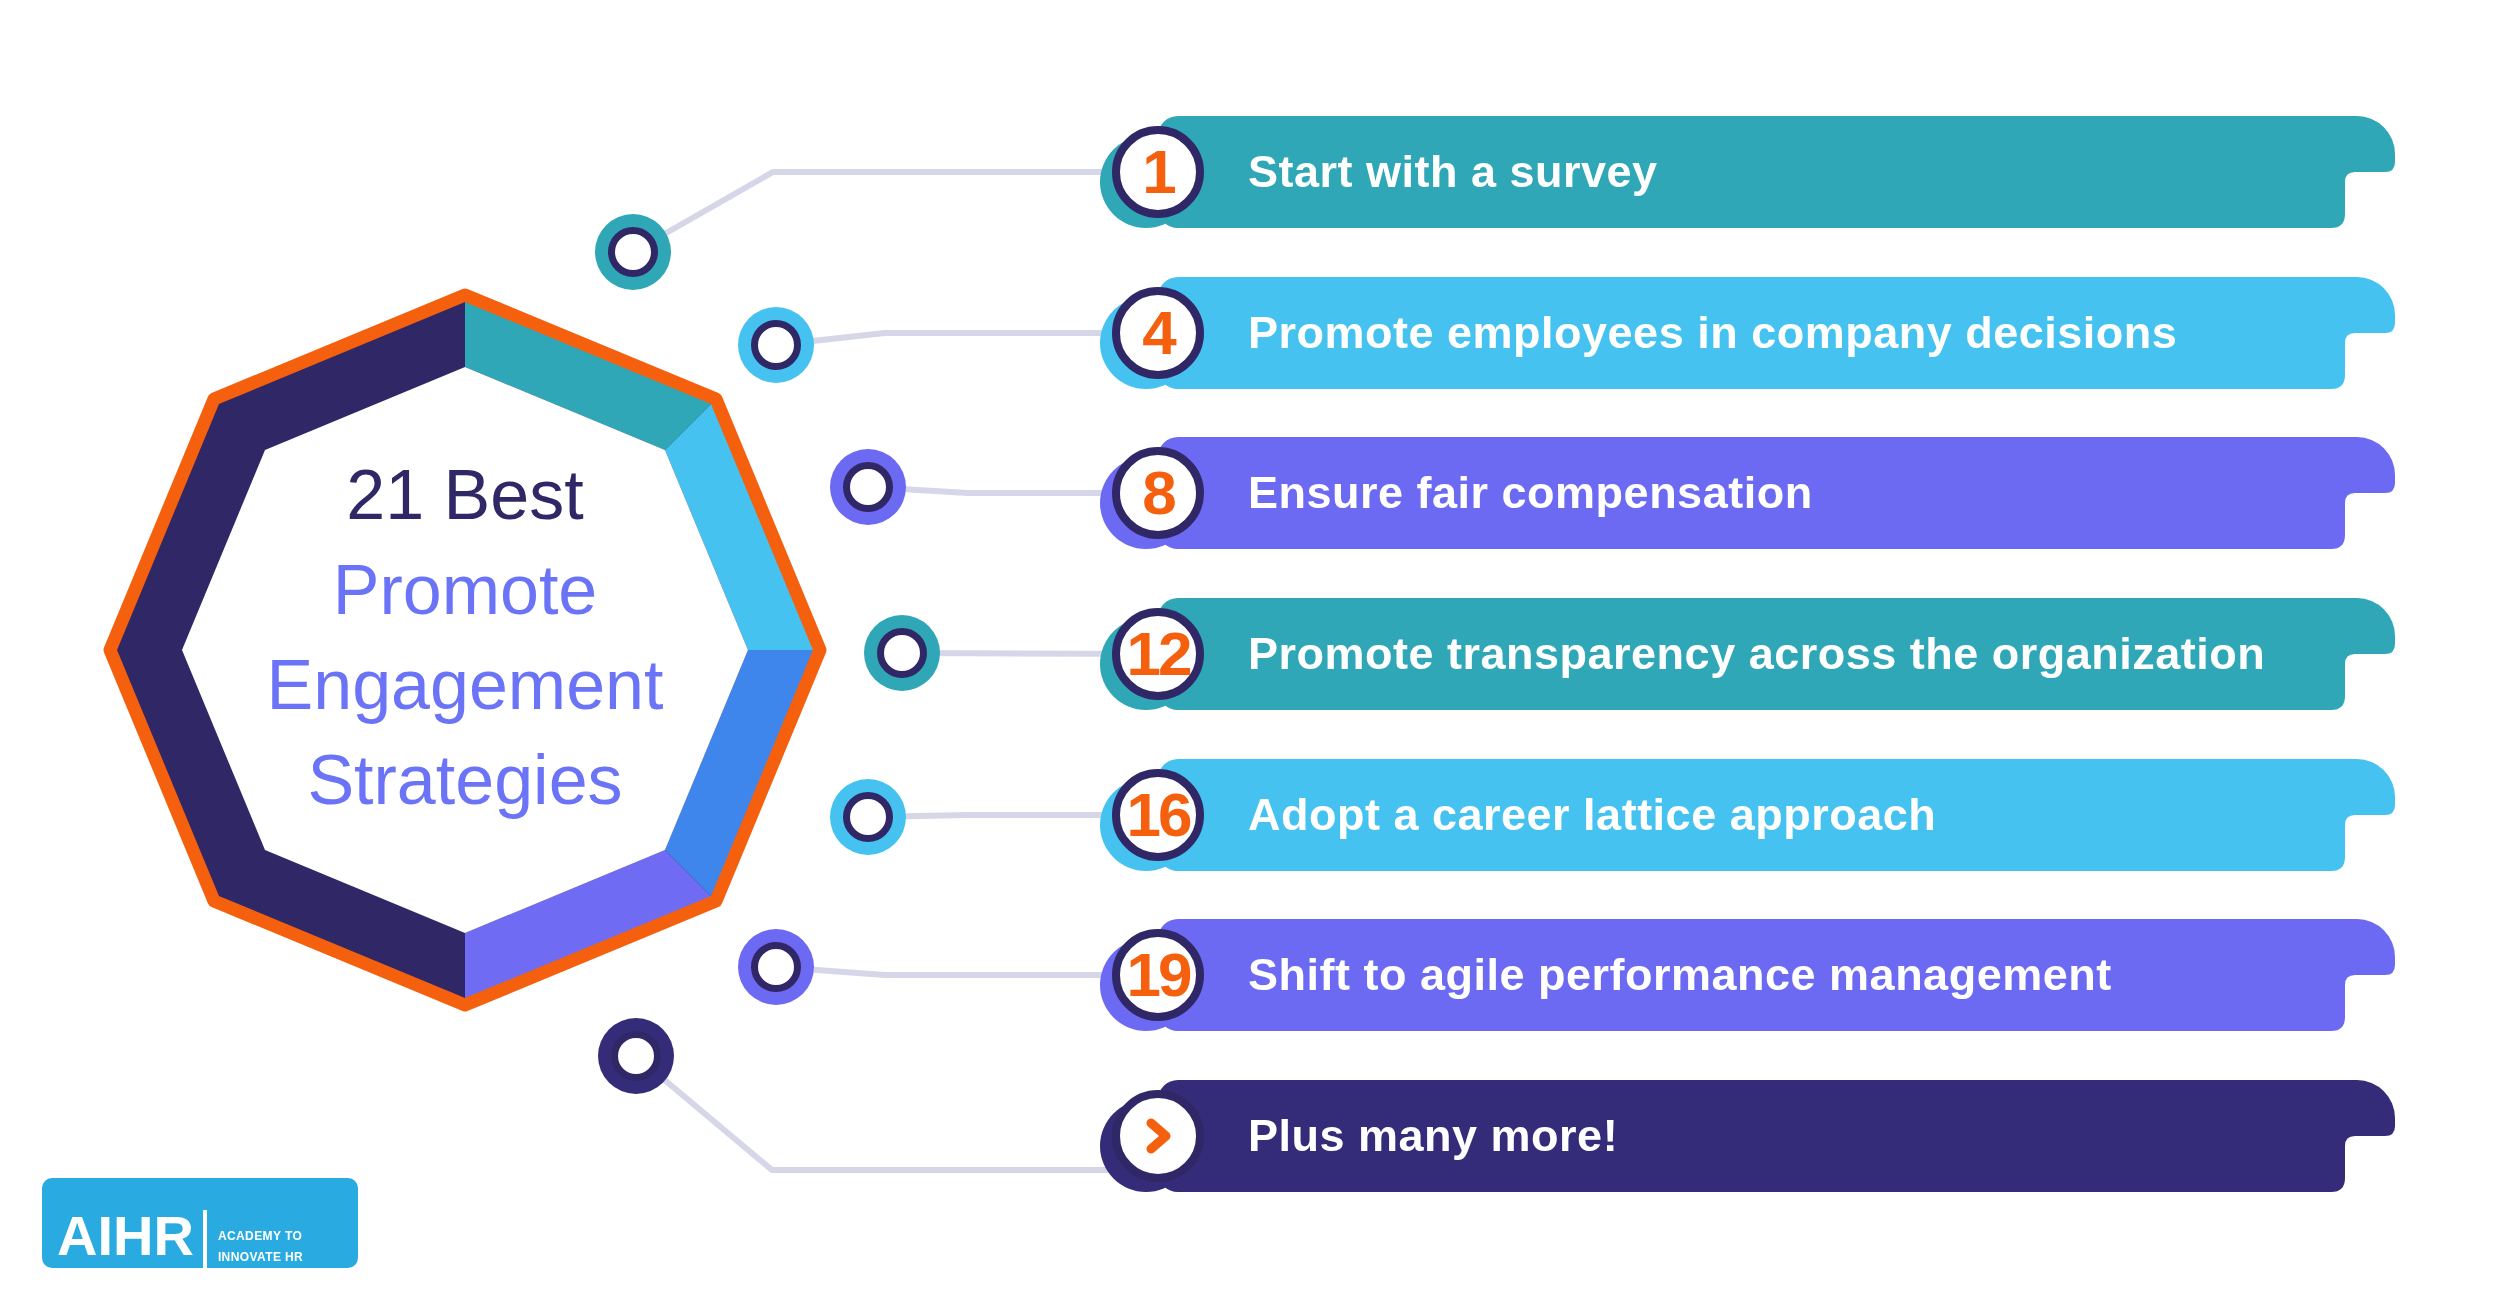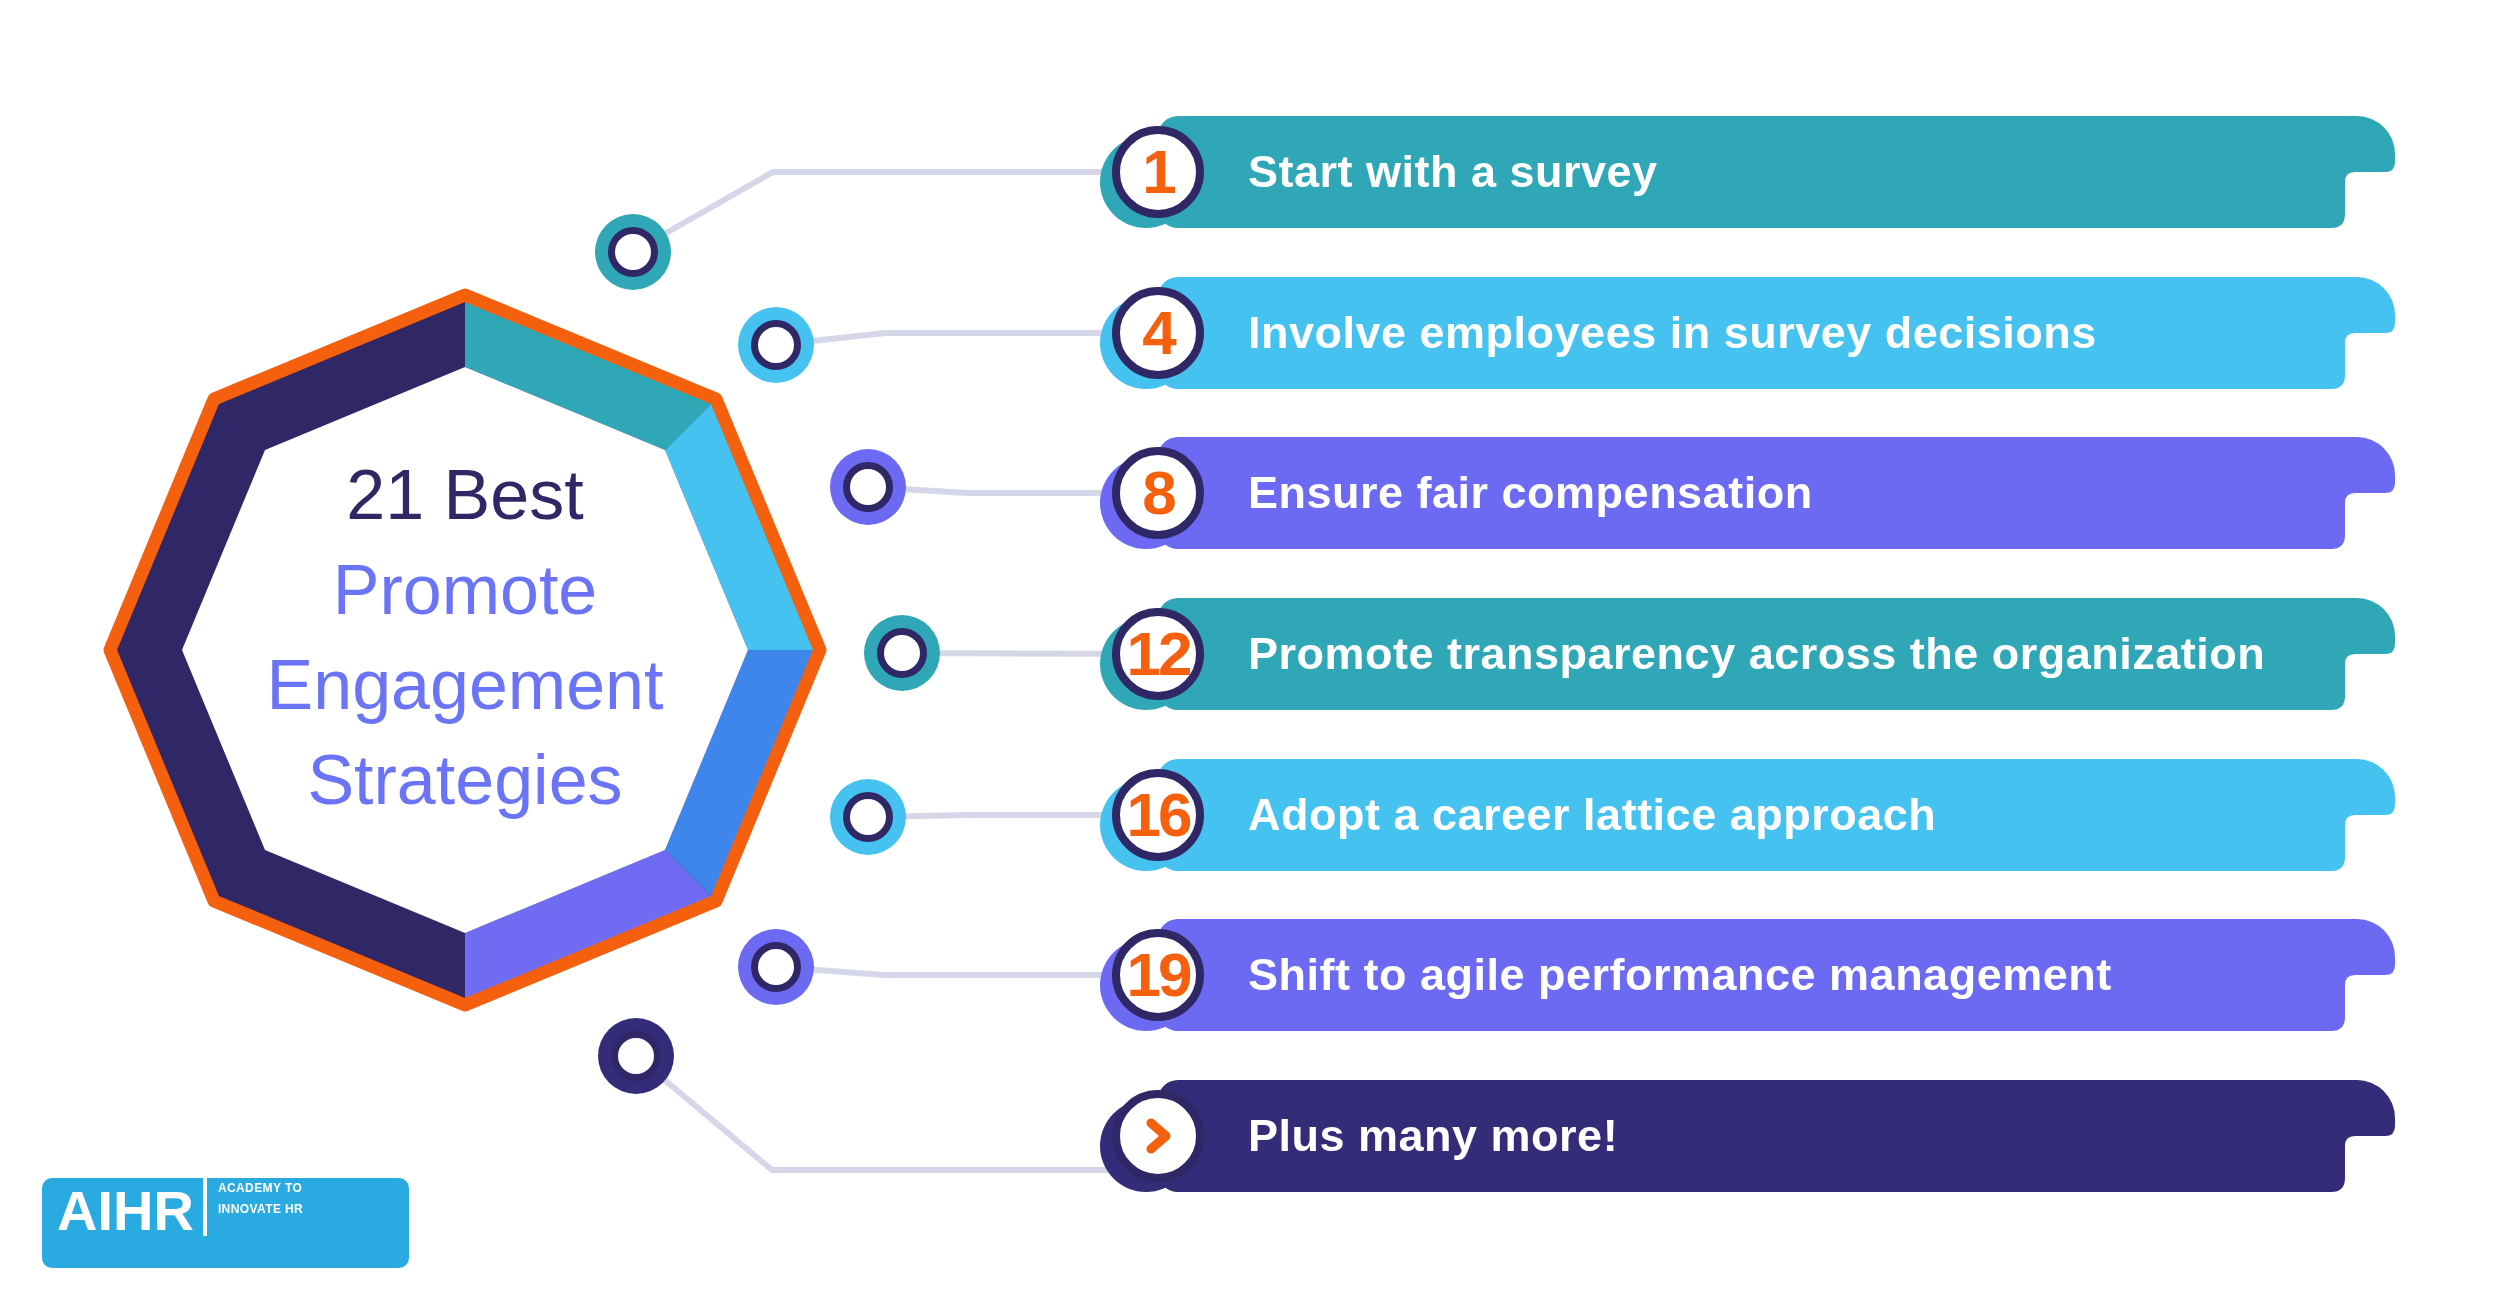"Involve employees in survey decisions" div.bar-label { text: Involve employees in survey -> Promote employees in company }
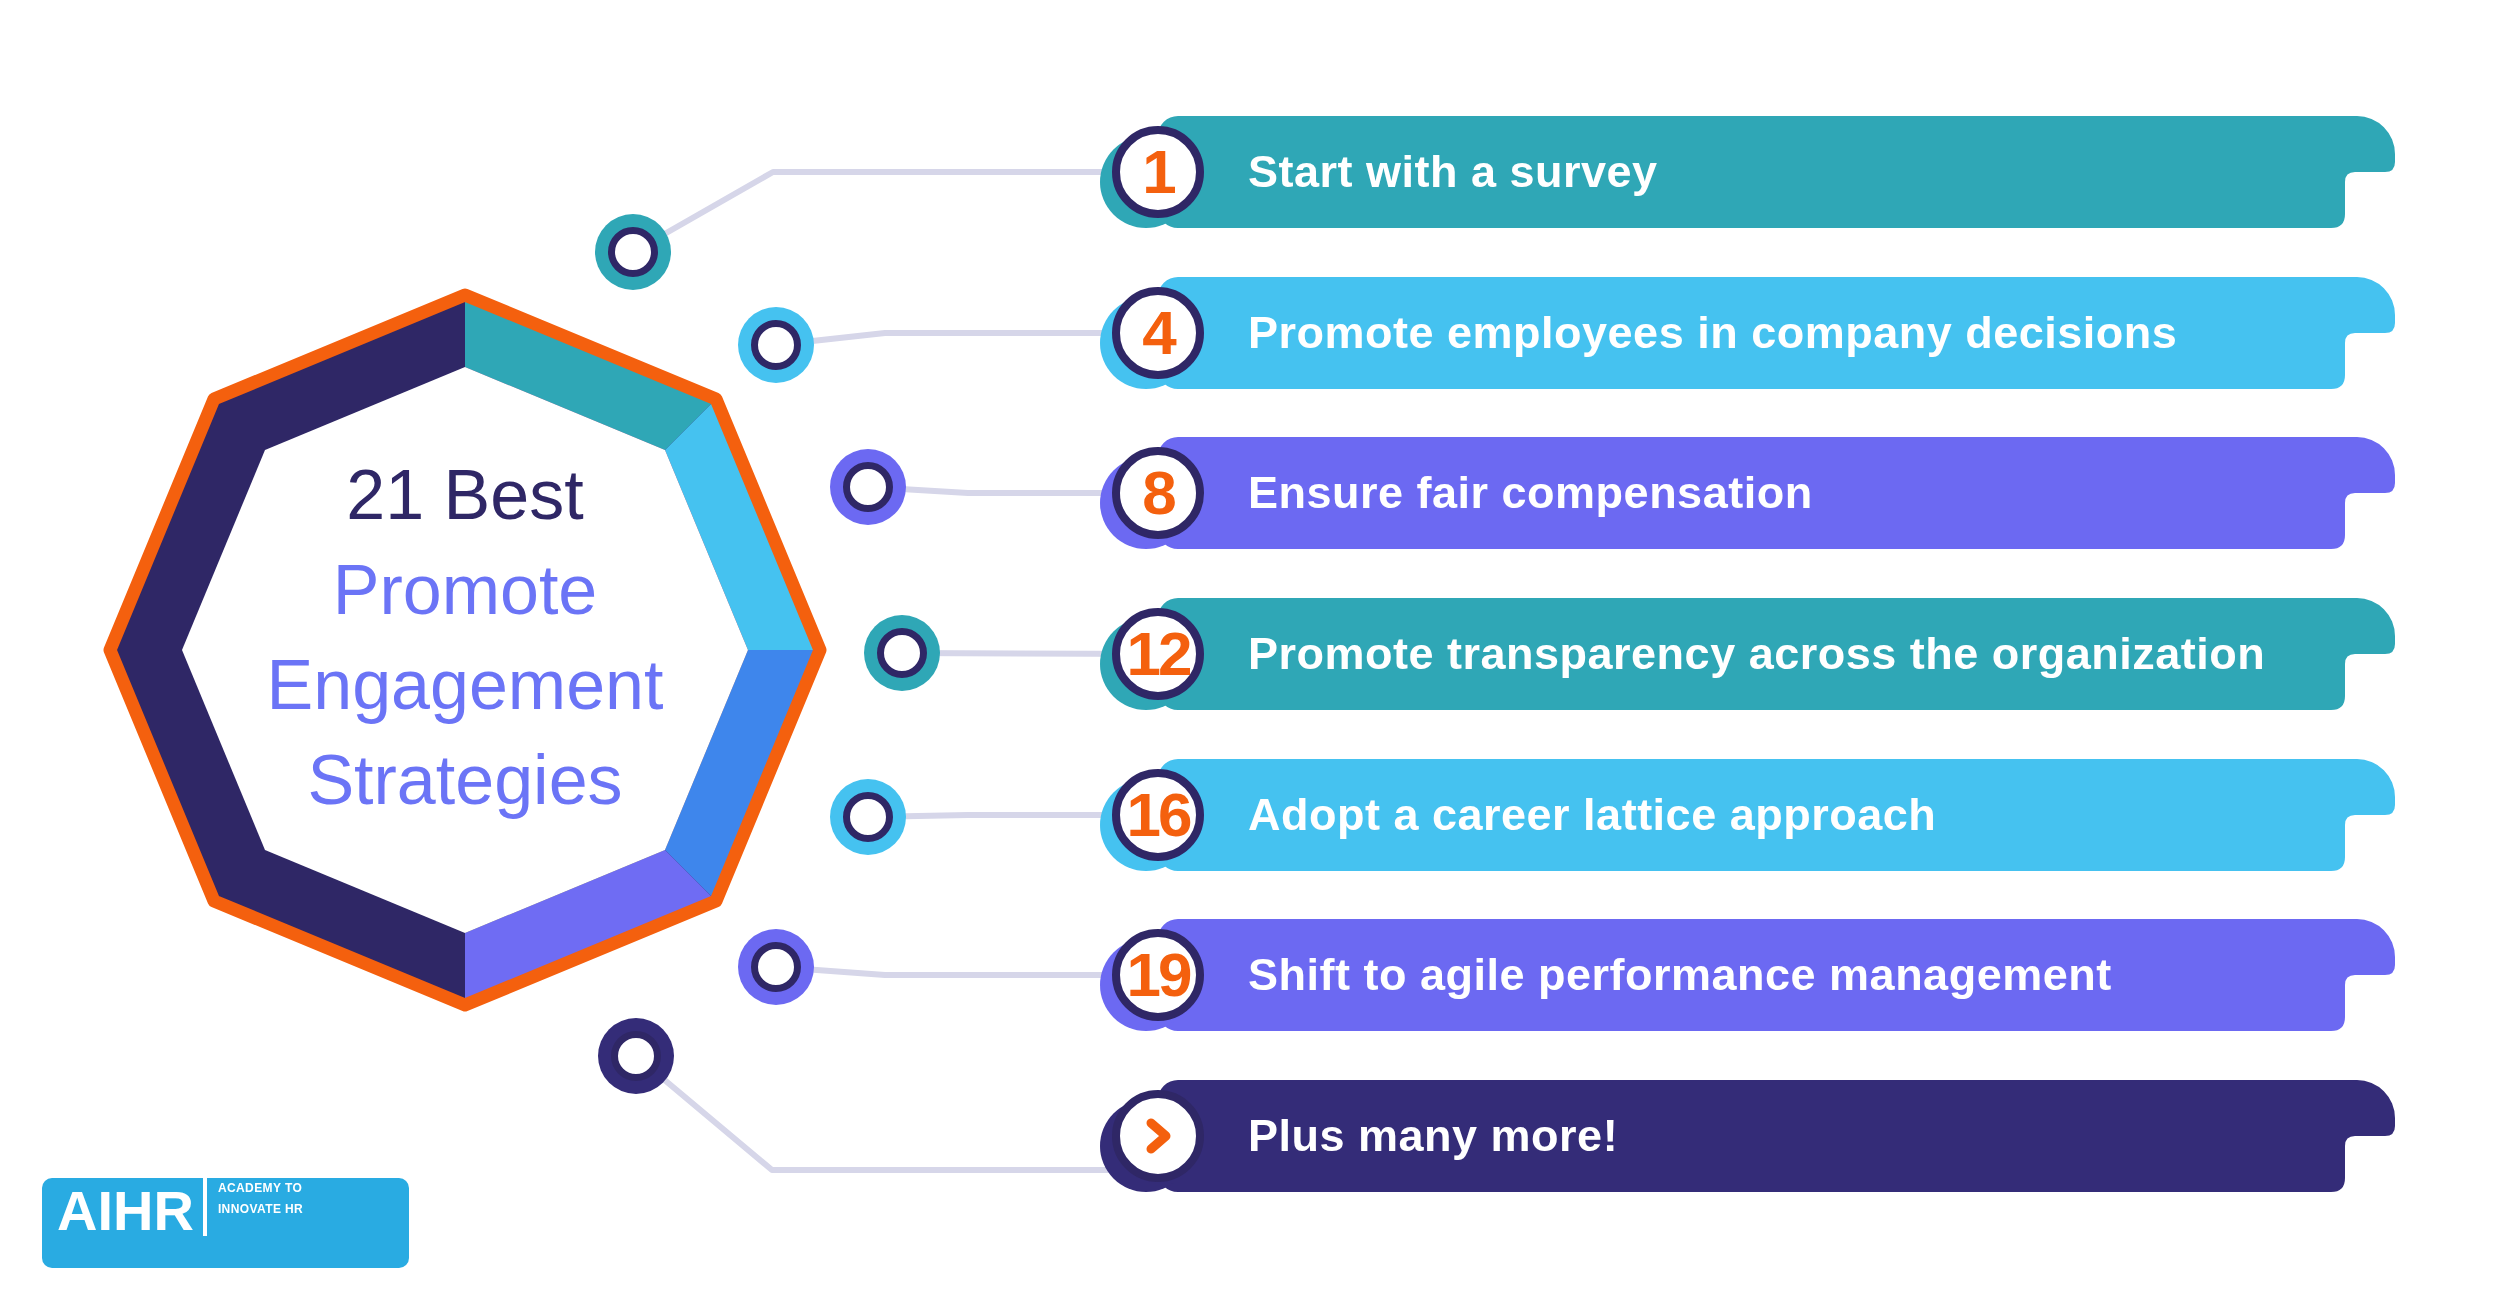"AIHR" .logo { align-items: flex-start -> flex-end; width: 367px -> 316px }
